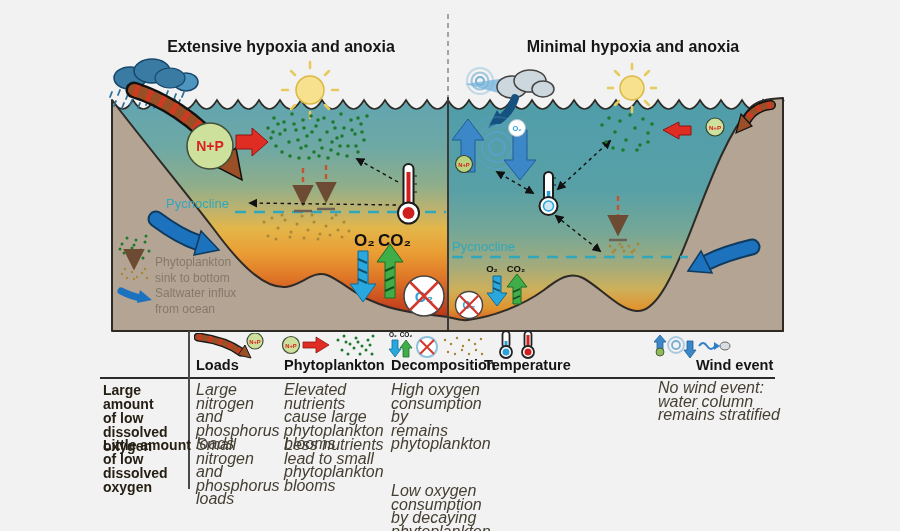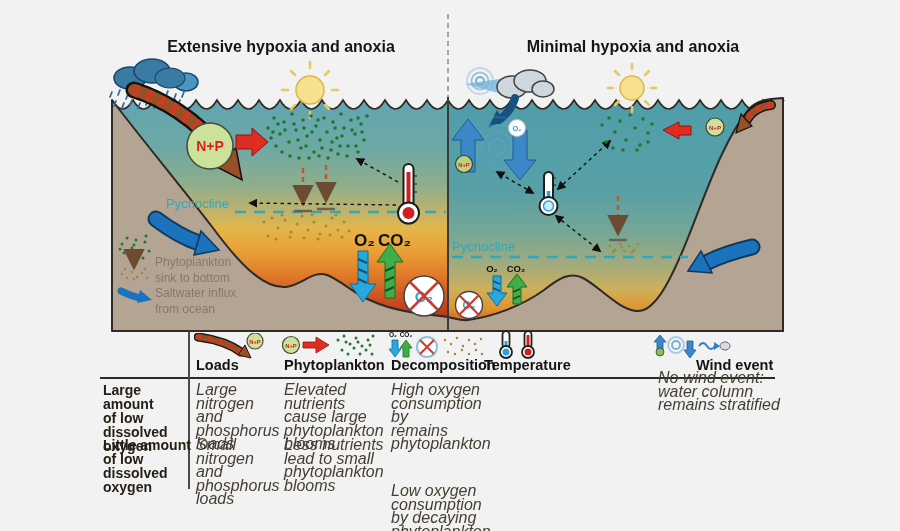"No wind event:" div.cell { top: 371px -> 381px }
